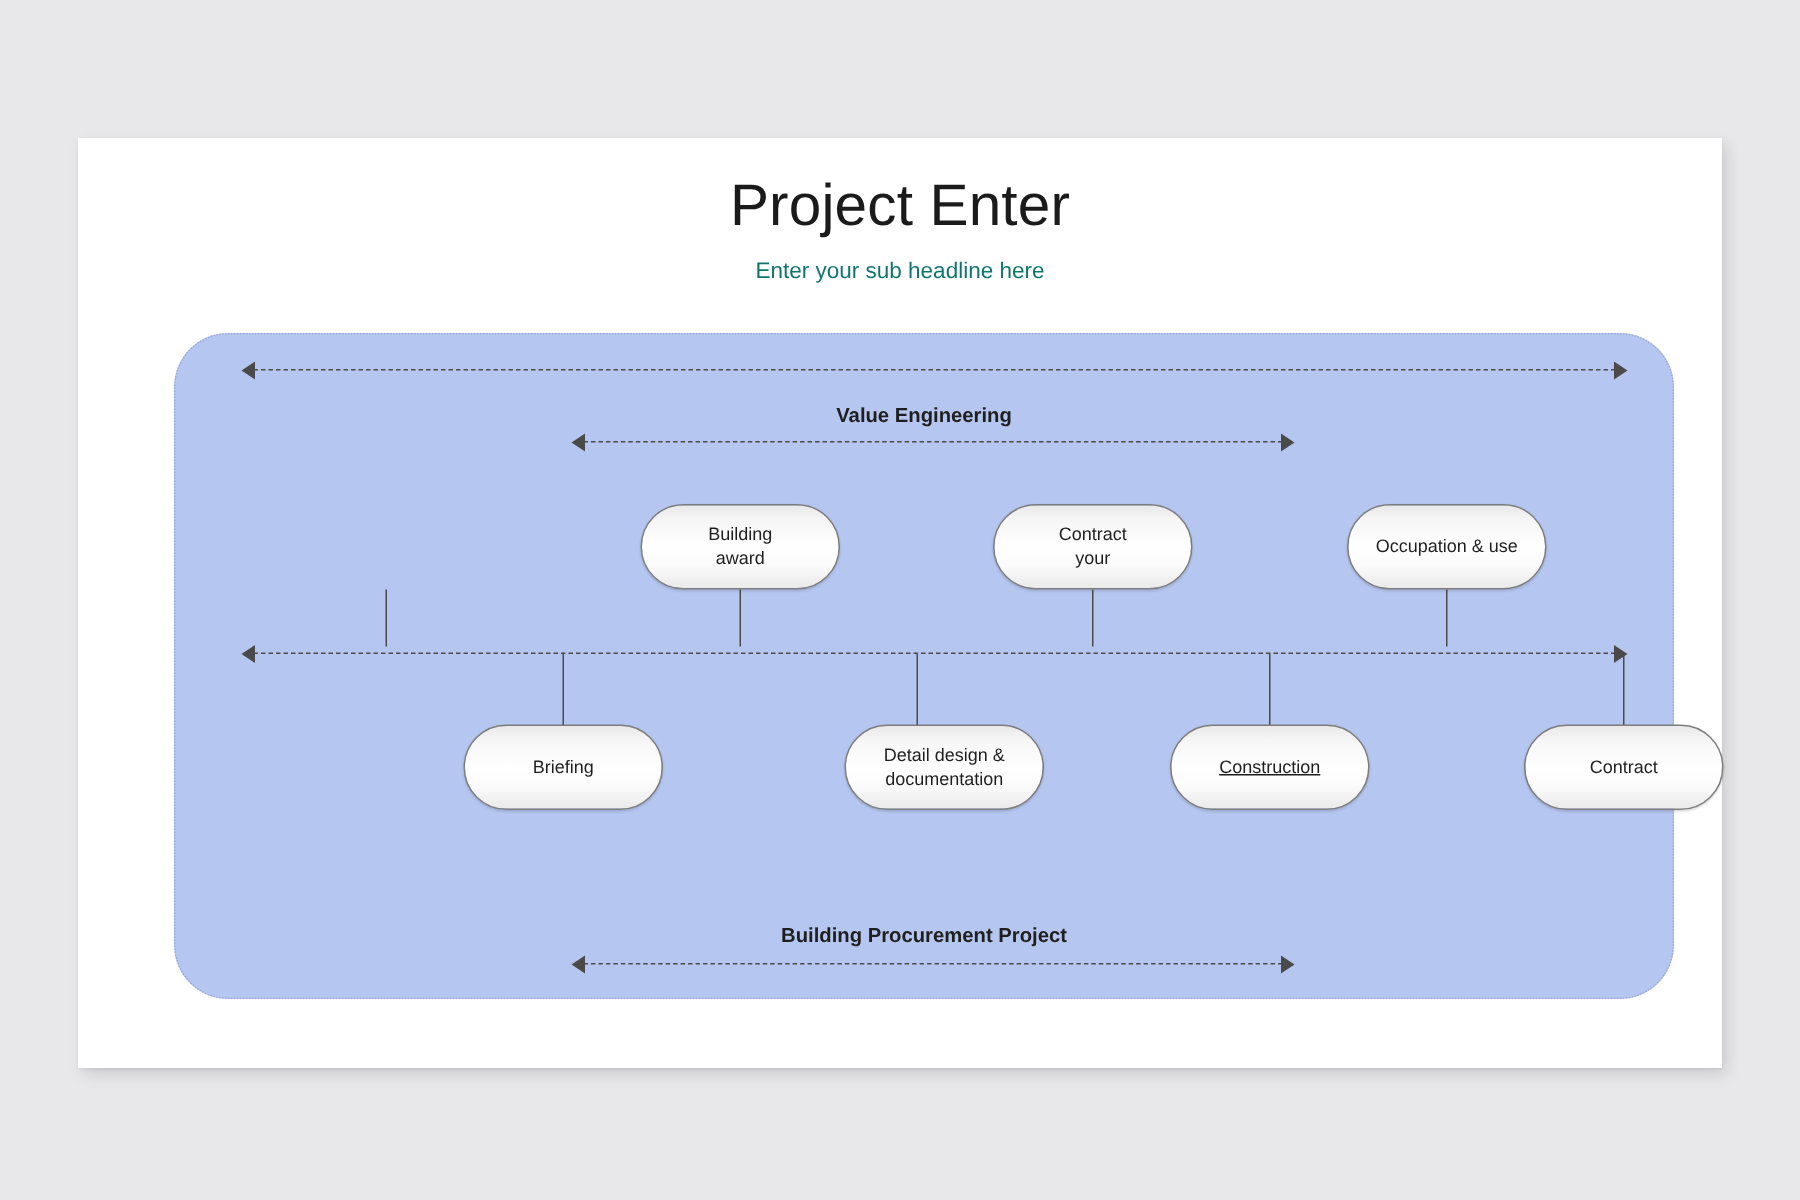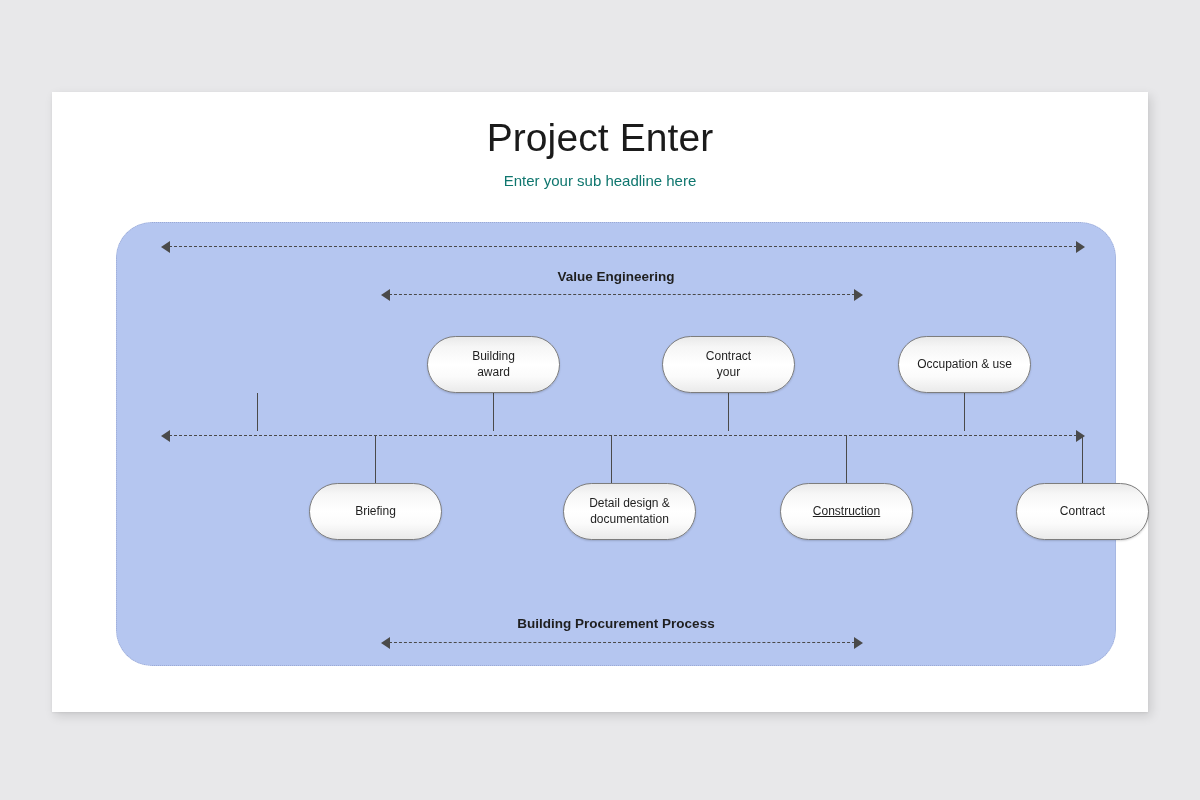"Building Procurement Process" div.band-label { text: Process -> Project }
